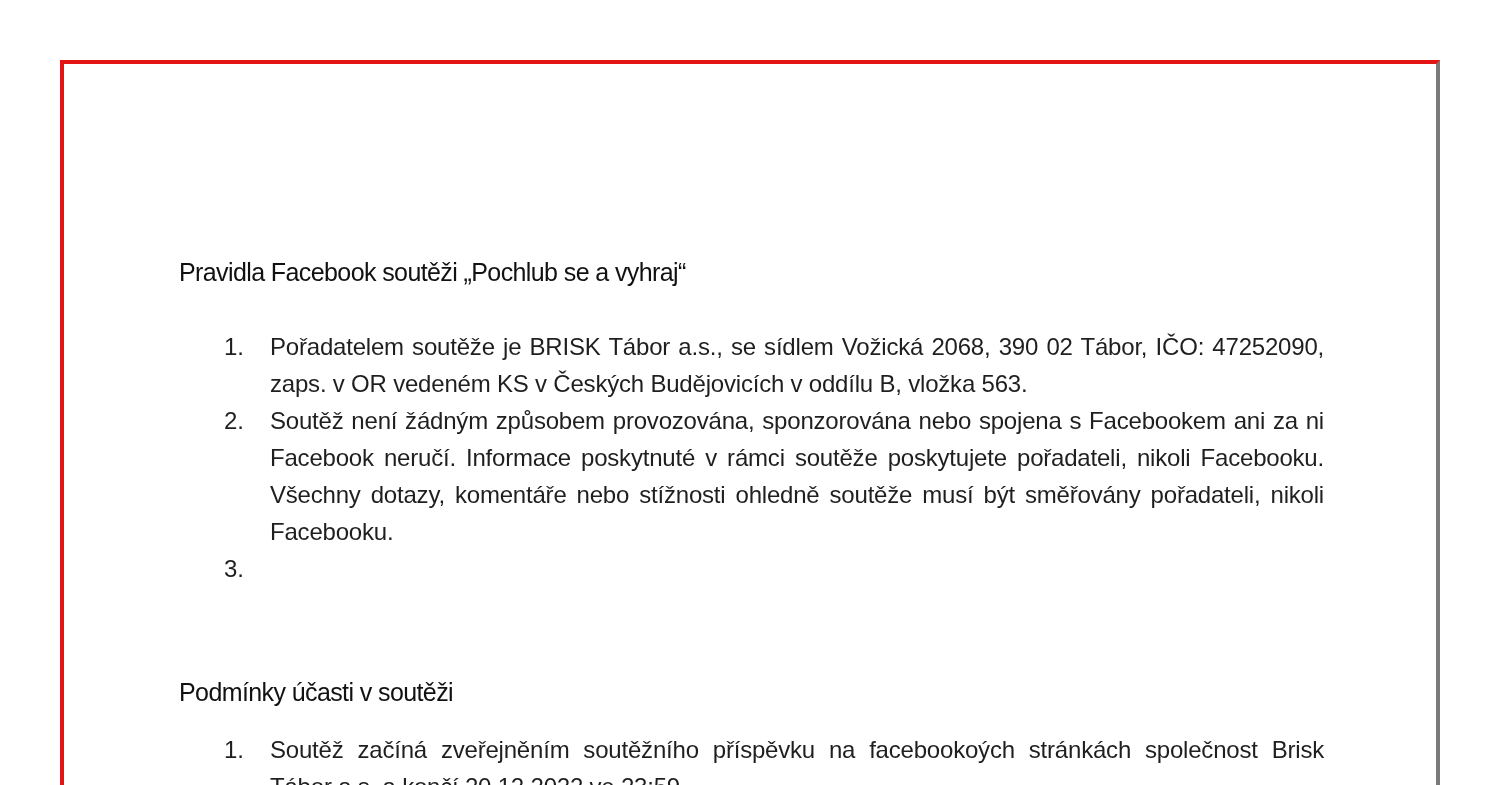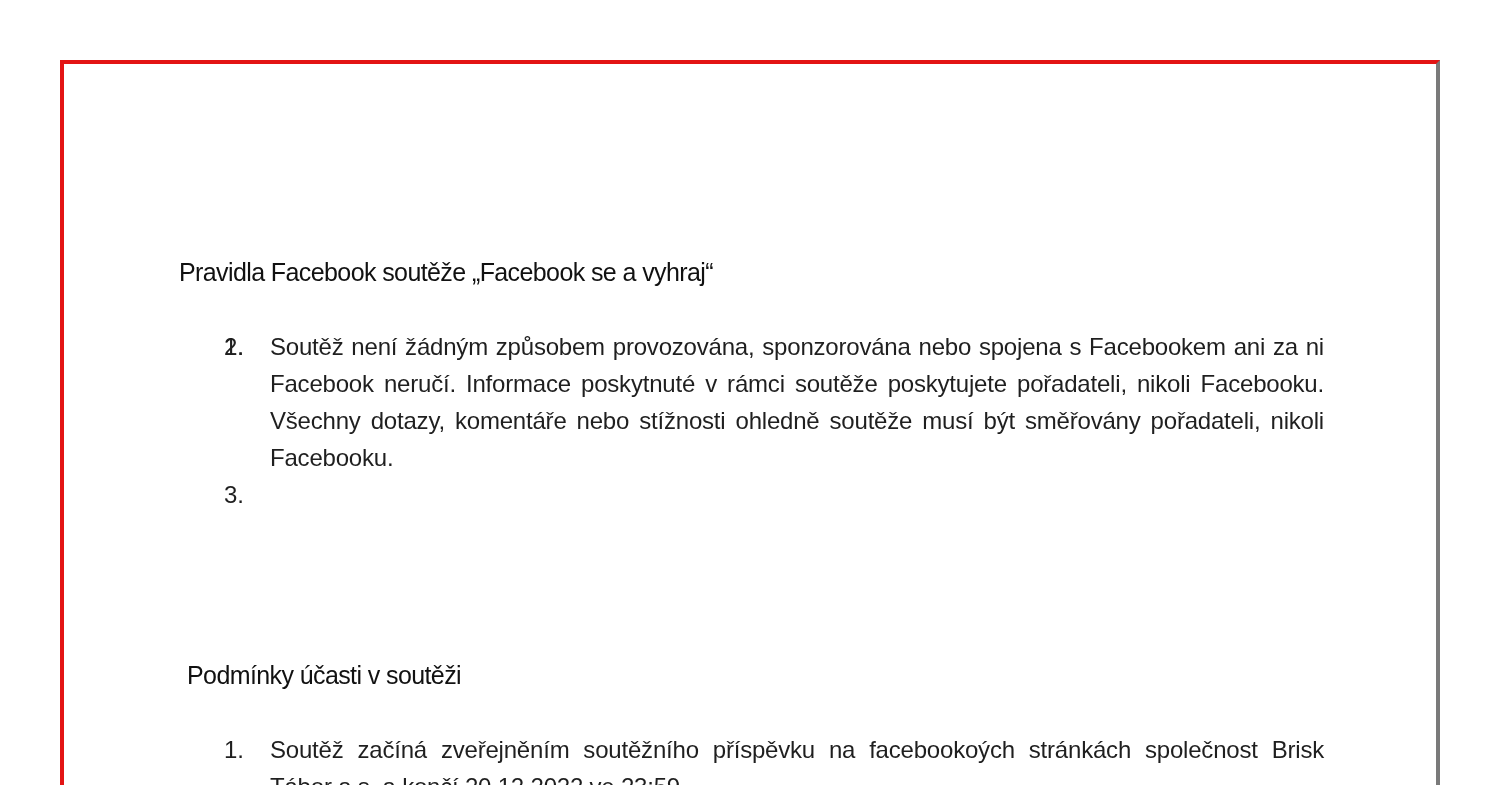"Pravidla Facebook soutěže „Facebook se" h2.heading { text: soutěže „Facebook -> soutěži „Pochlub }
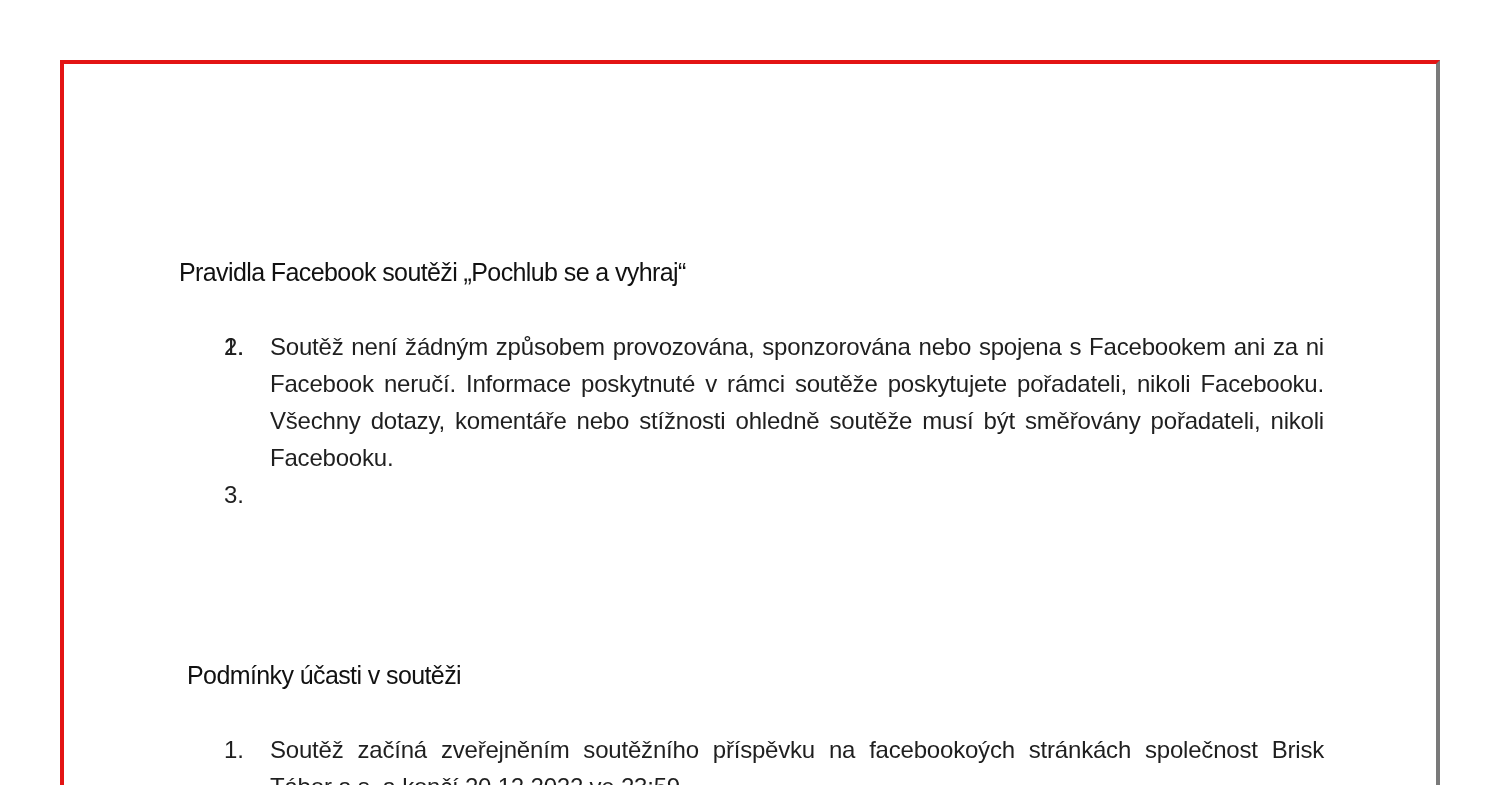"Pořadatelem soutěže je BRISK Tábor" span { html: none -> <span>Pořadatelem soutěže je BRISK Tábor a.s., se sídlem Vožická 2068, 390 02 Tábor, IČO: 47252090, zaps. v OR vedeném KS v Českých Budějovicích v oddílu B, vložka 563.</span> }
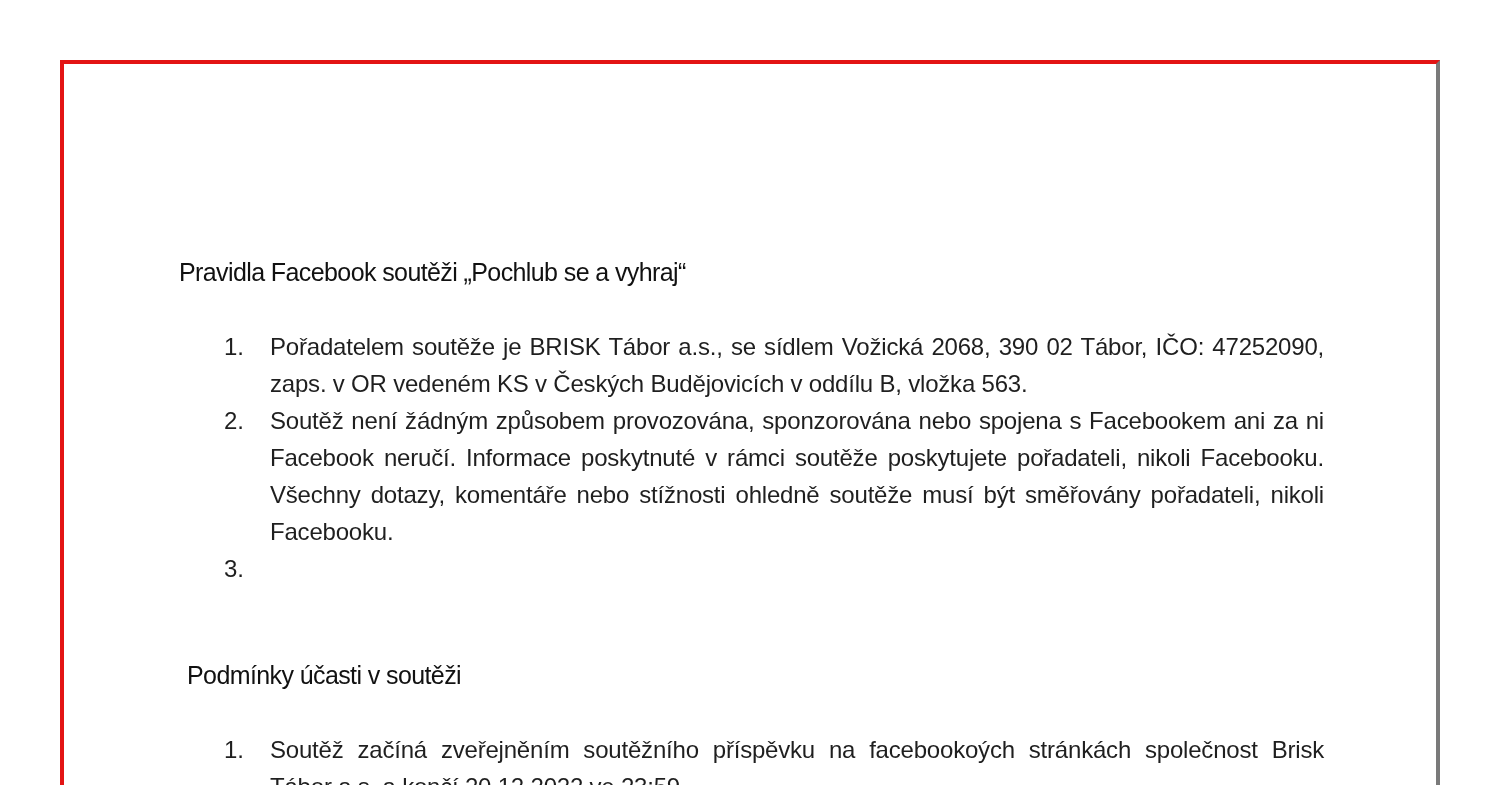"Podmínky účasti v soutěži" .heading-2 { margin-left: 8px -> none; top: 403px -> 420px }
